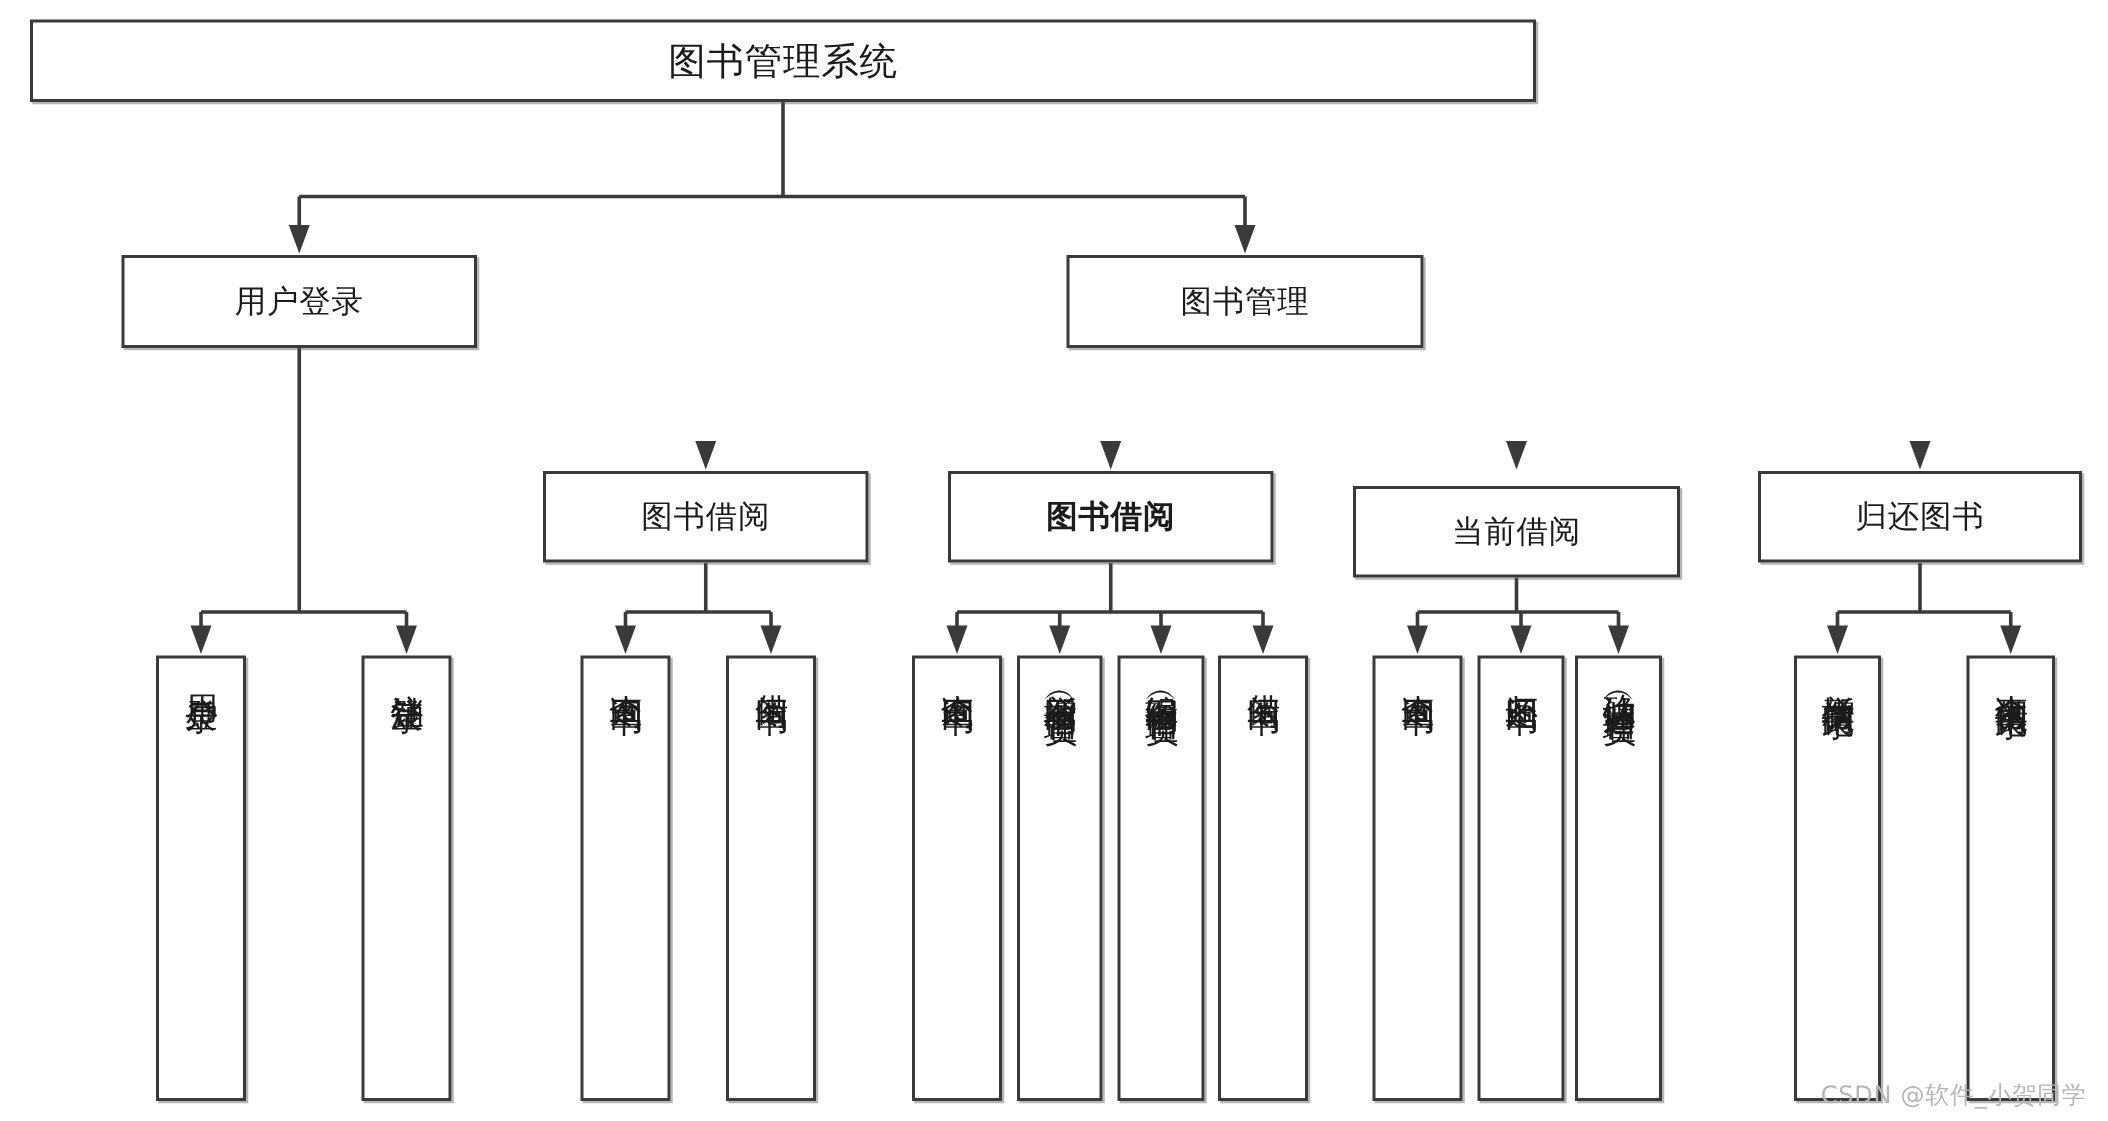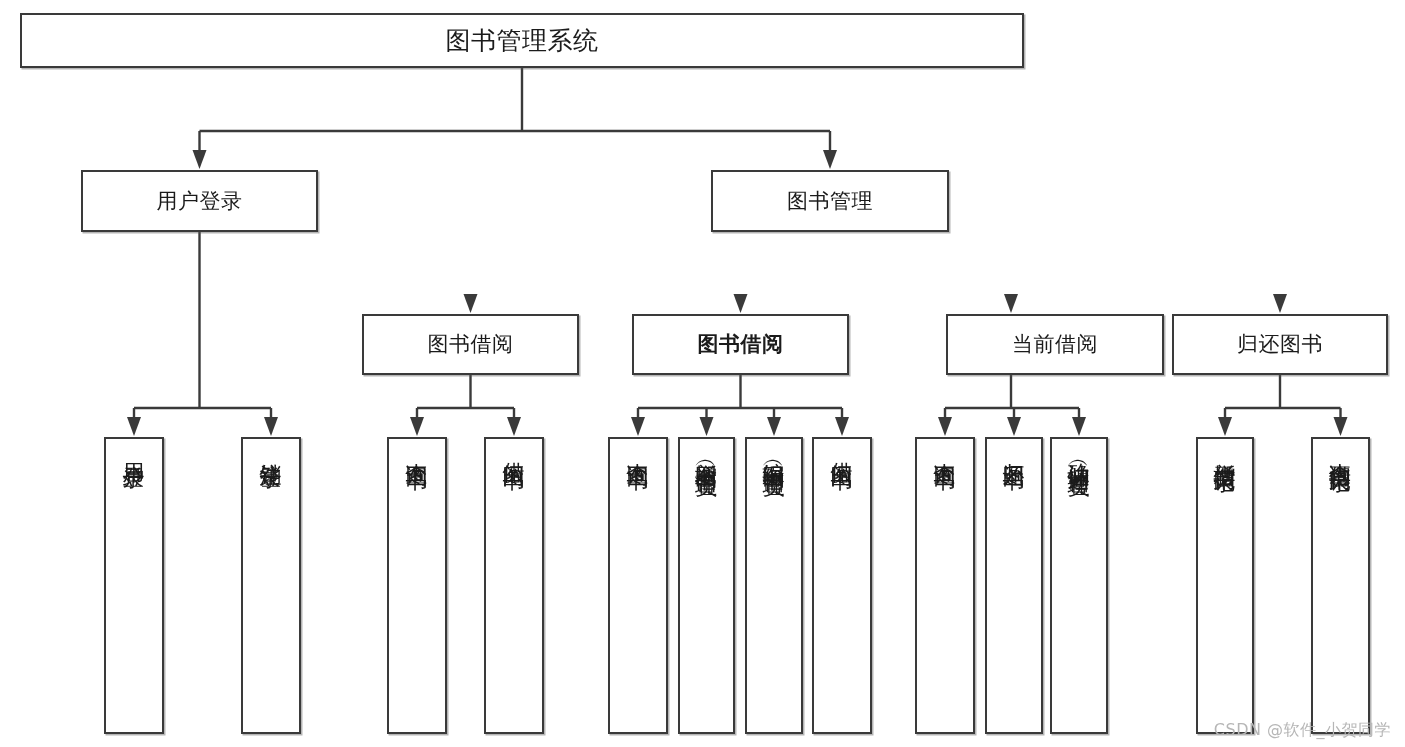"当前借阅" div.node { margin-left: 44px -> none; top: 314px -> 324px }
